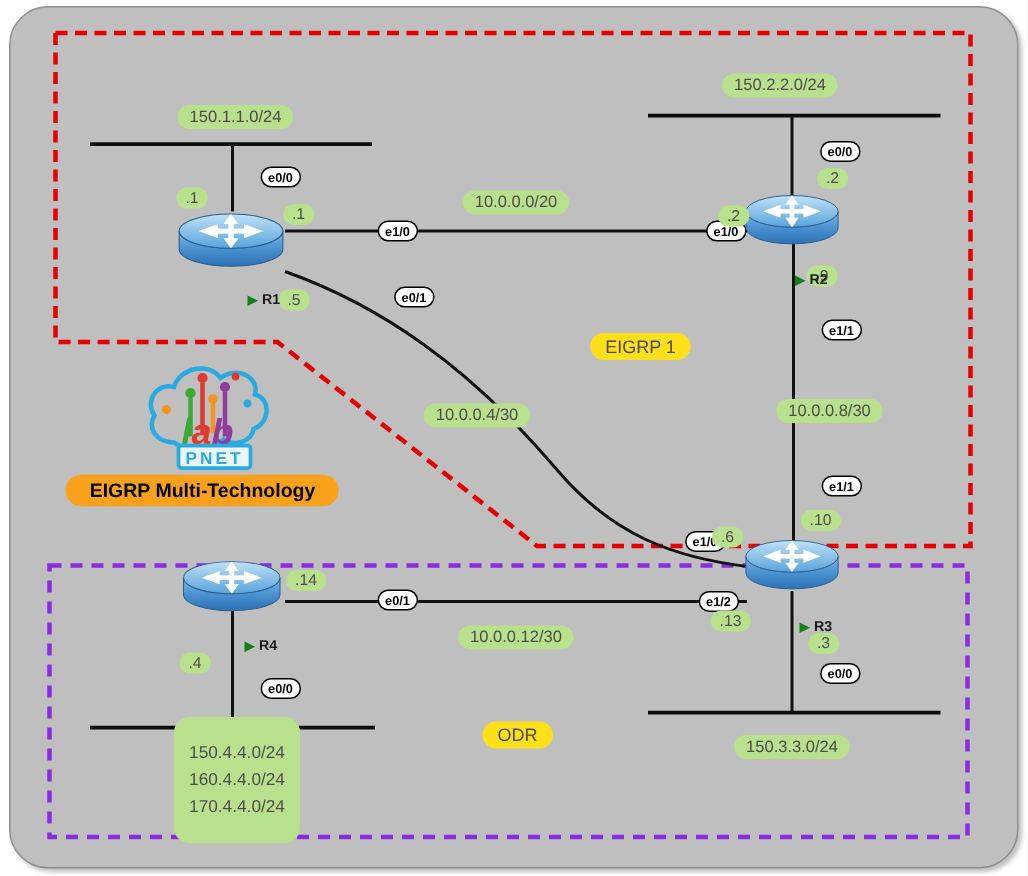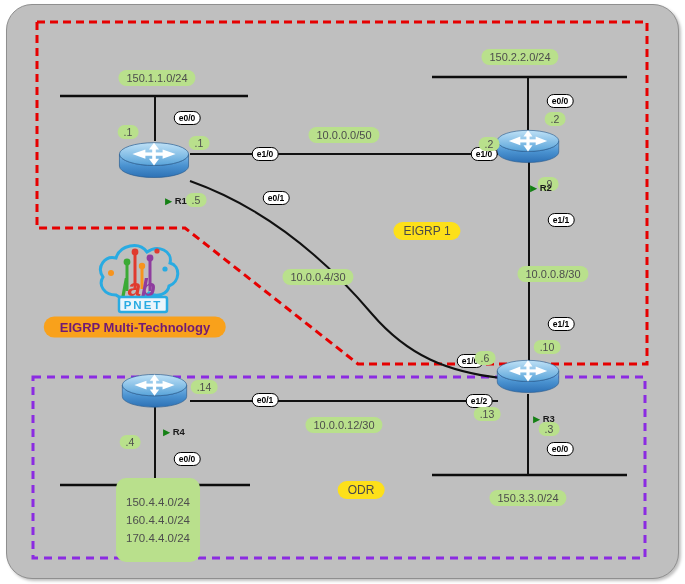"10.0.0.0/50" div.abs { text: 10.0.0.0/50 -> 10.0.0.0/20 }
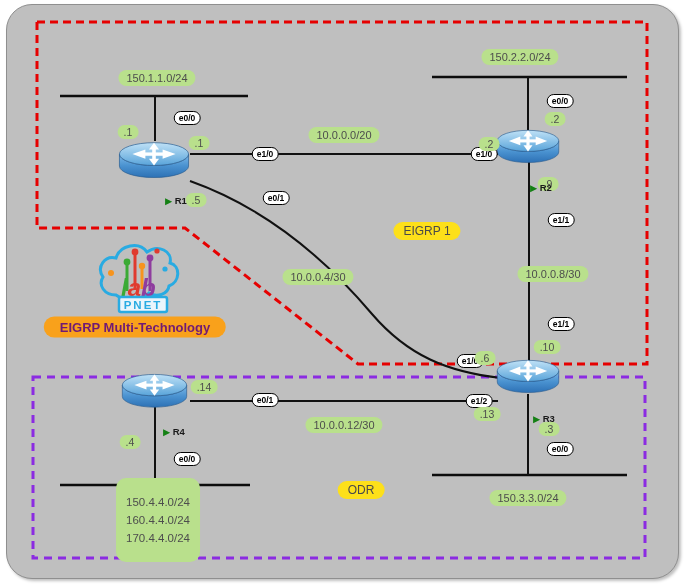"EIGRP Multi-Technology" .titlepill { color: #701a75 -> #000000 }
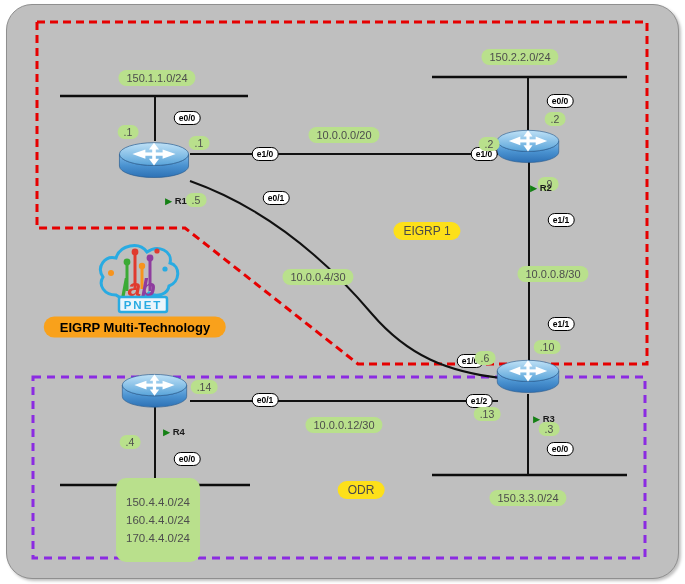"ODR" div.abs { left: 361px -> 345px }
